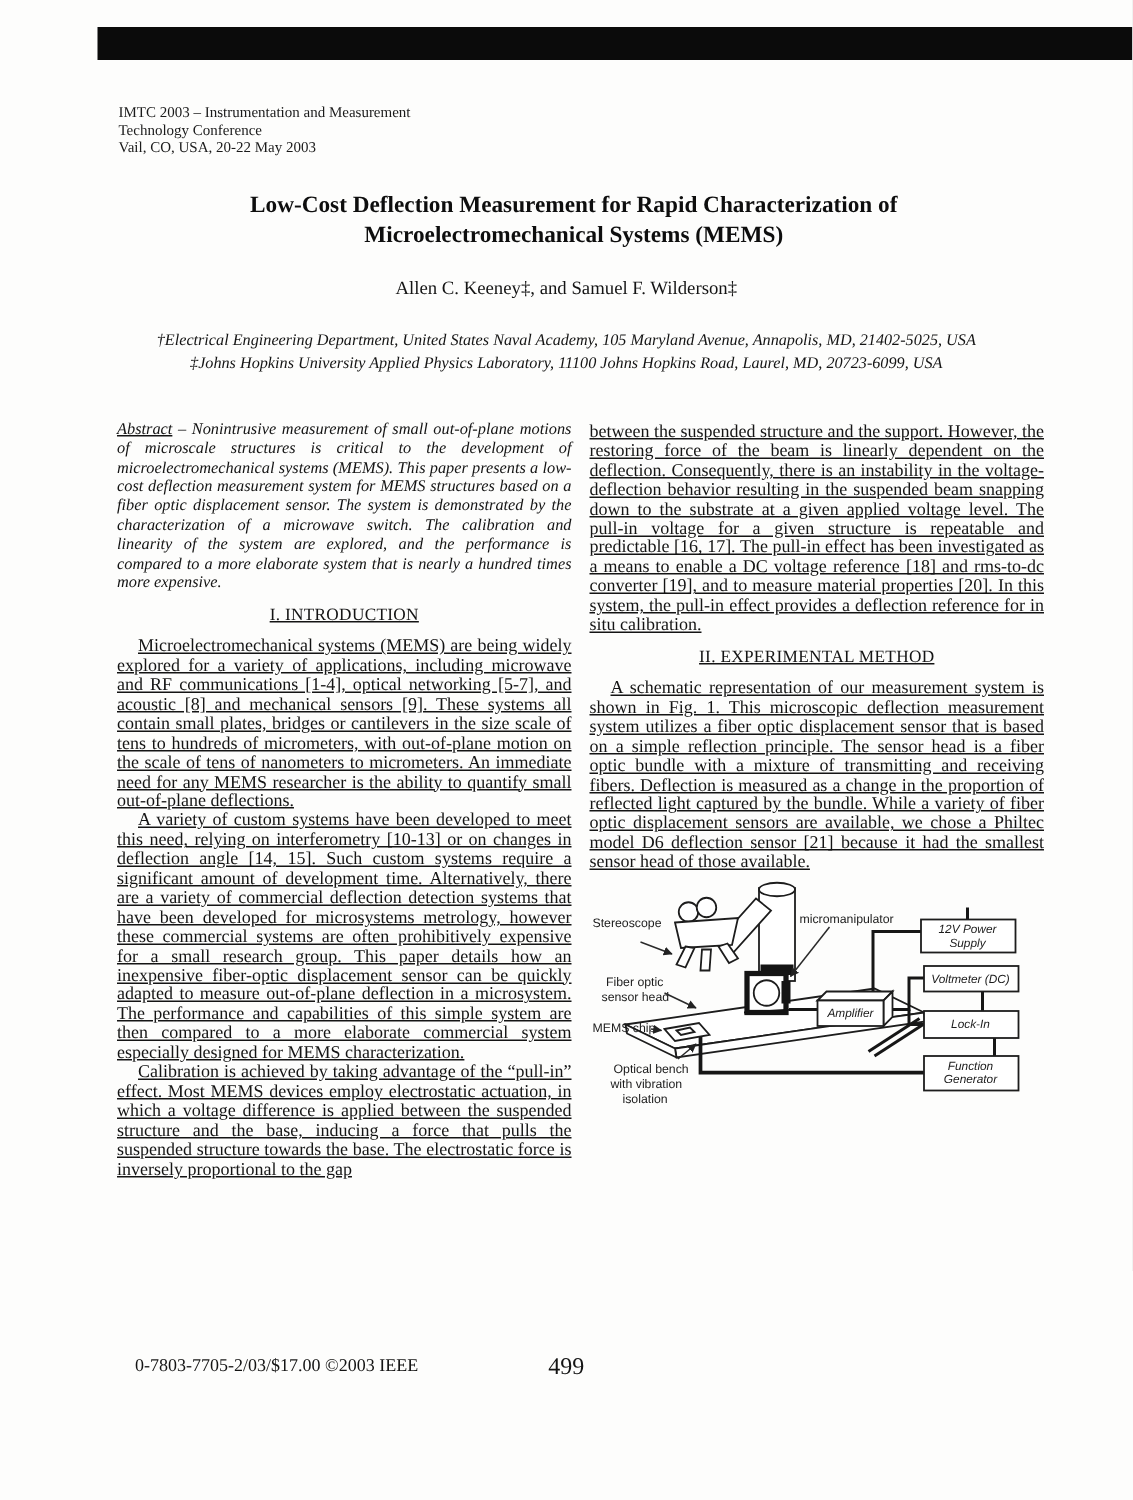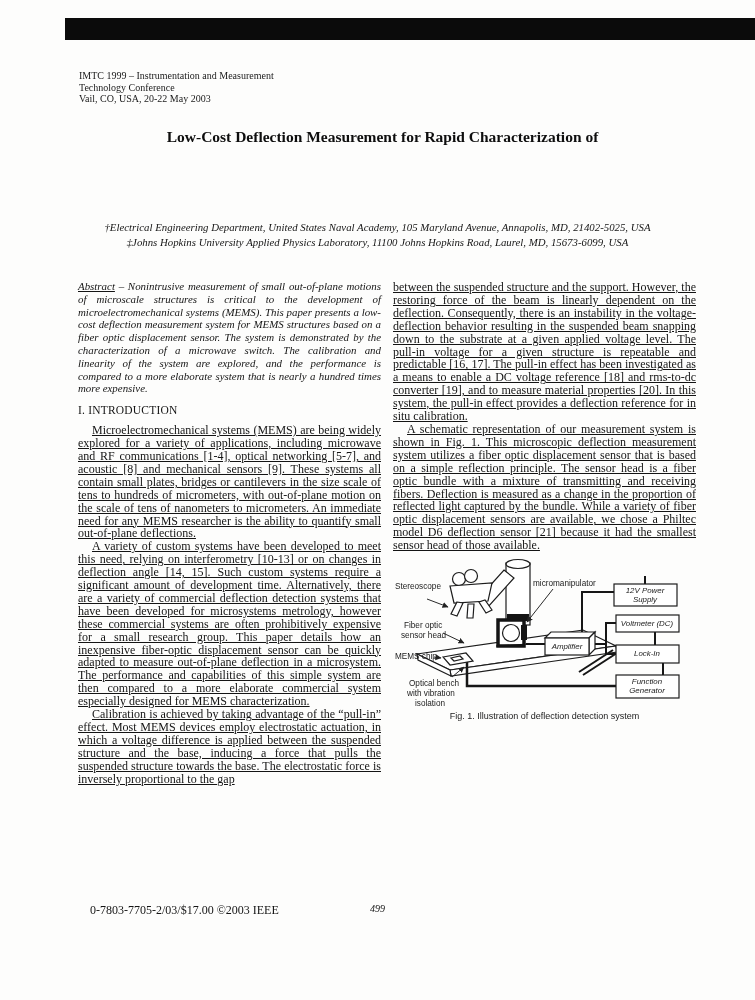"IMTC 1999 – Instrumentation and" div { text: 1999 -> 2003 }
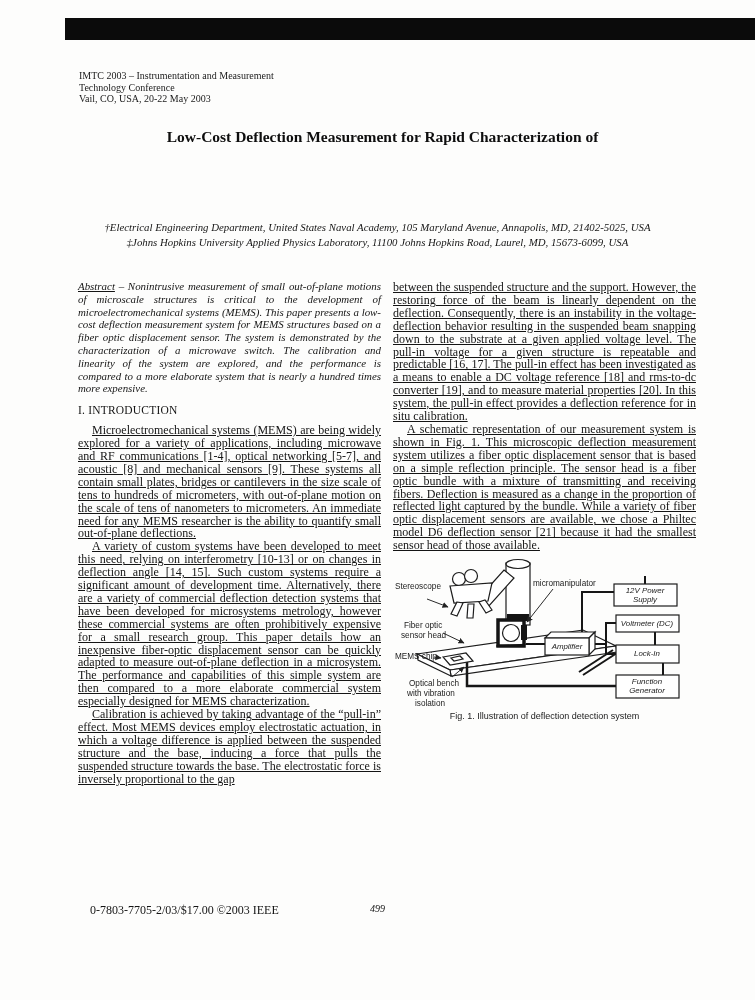"Microelectromechanical Systems (MEMS)" div { html: none -> <div>Microelectromechanical Systems (MEMS)</div> }
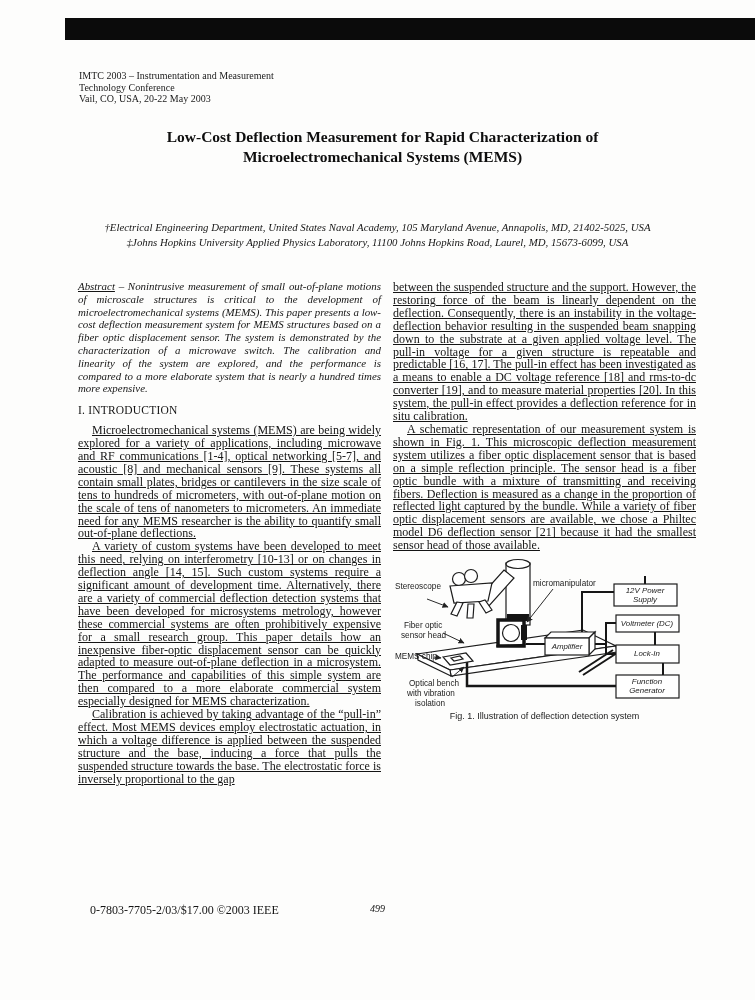"Allen C. Keeney‡, and Samuel" div { html: none -> <div>Allen C. Keeney‡, and Samuel F. Wilderson‡</div> }
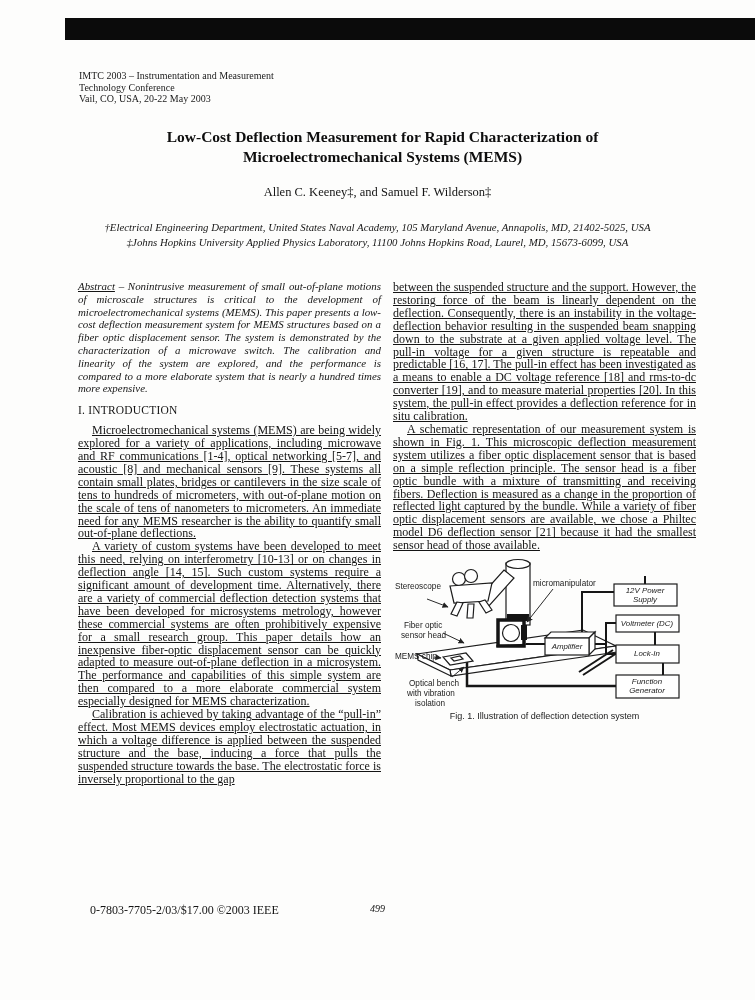"‡Johns Hopkins University Applied" div { text: 15673-6099 -> 20723-6099 }
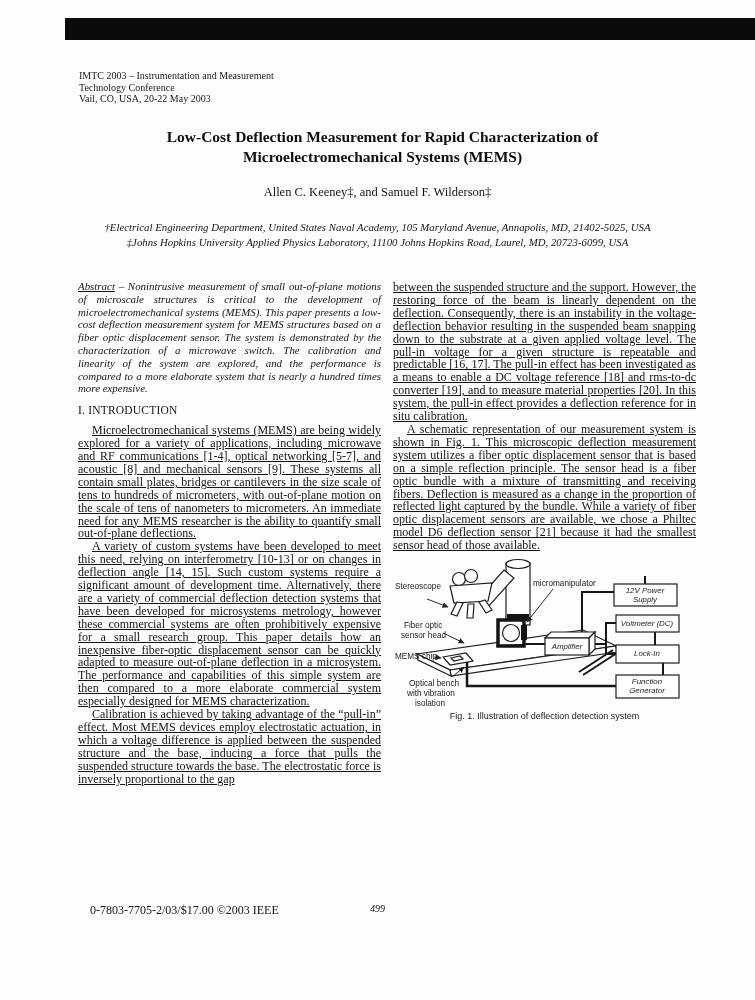"I. INTRODUCTION" h3.sec { text-align: left -> center; text-decoration: none -> underline }
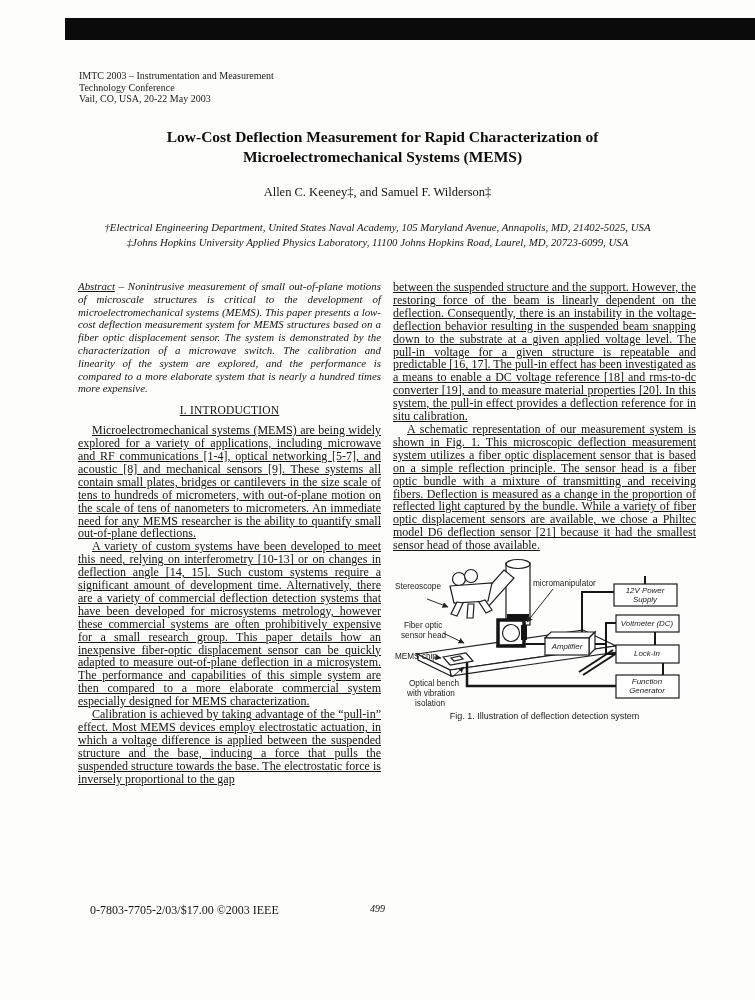"II. EXPERIMENTAL METHOD" h3.sec { html: none -> <h3>II. EXPERIMENTAL METHOD</h3> }
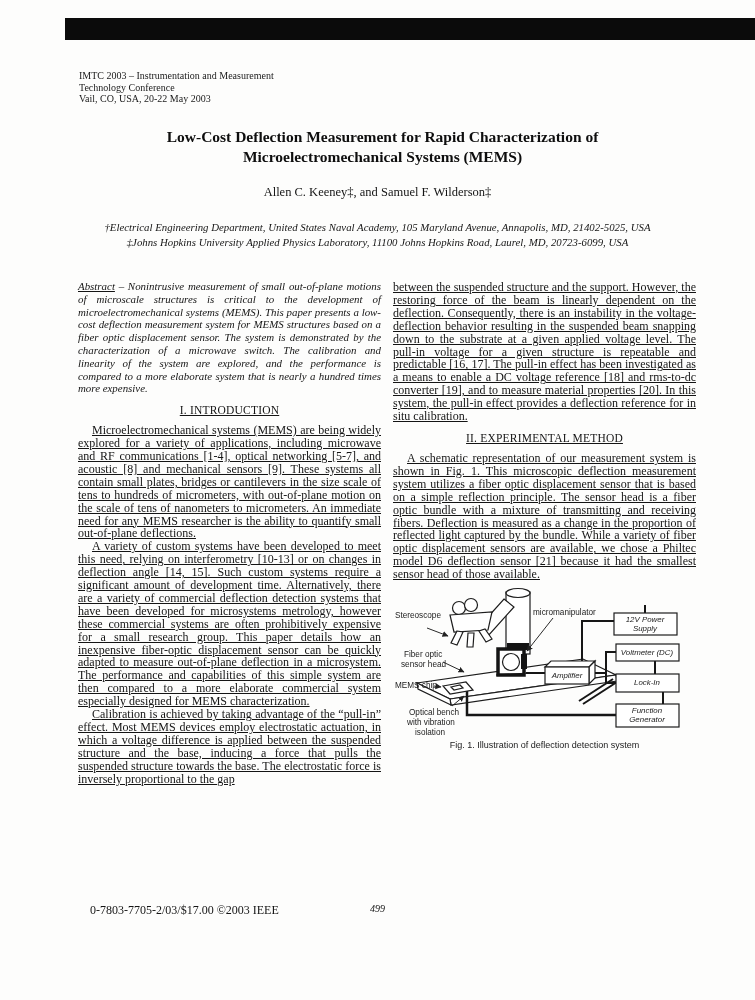"Fig. 1. Illustration of deflection" div.figcap { html: <div>Fig. 1. Illustration of deflection detection system</div> -> none }
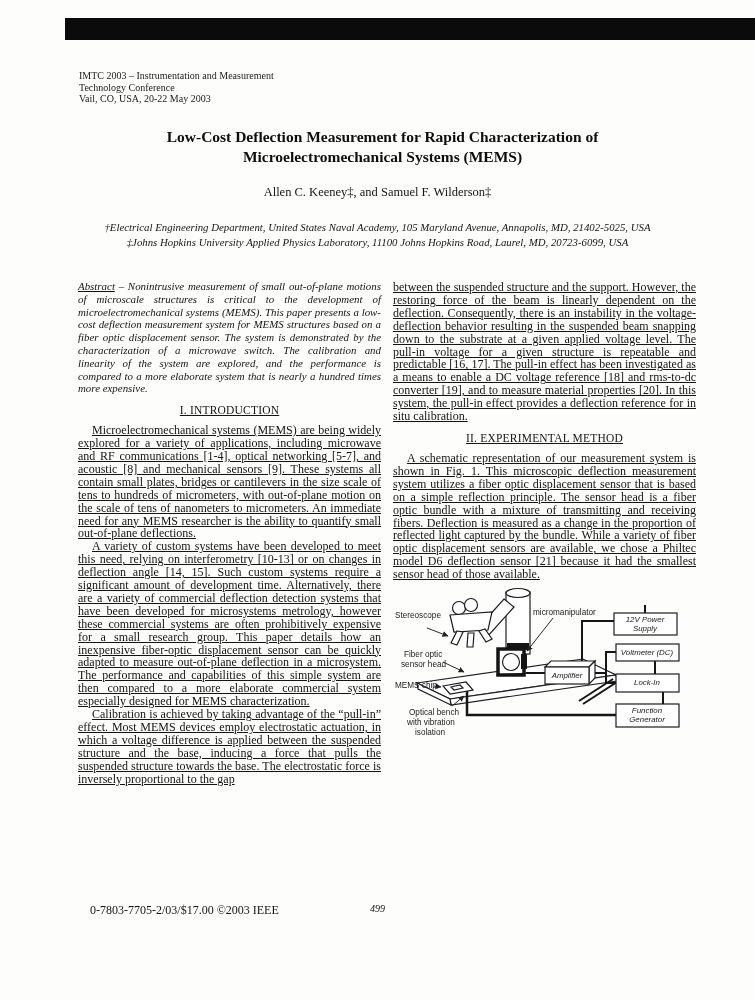"499" .foot-page { font-size: 10px -> 16px; font-style: italic -> none }
